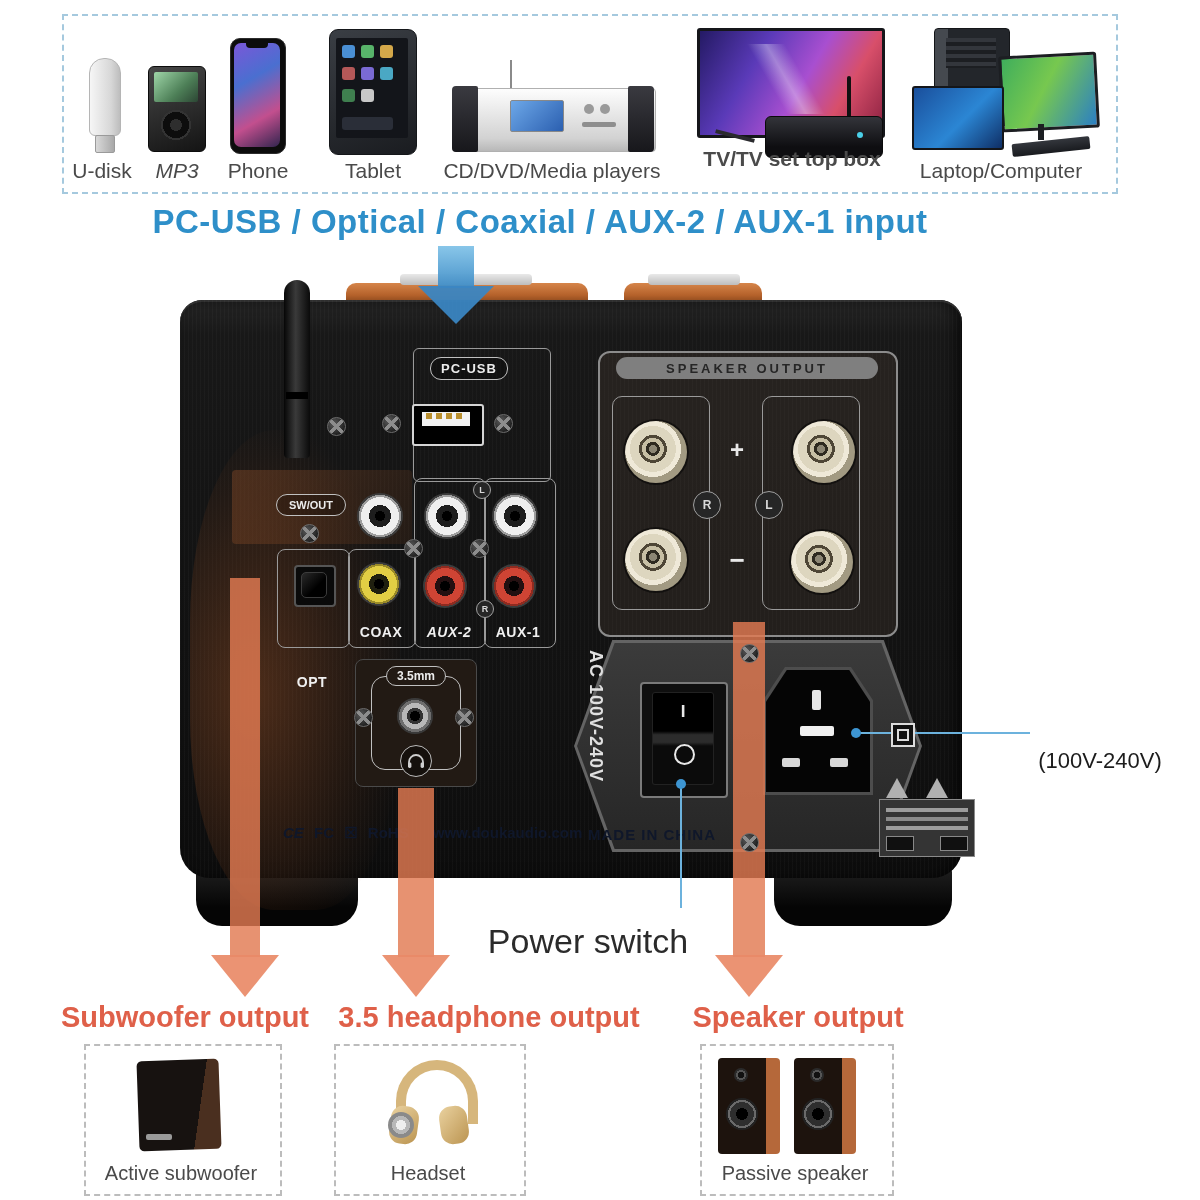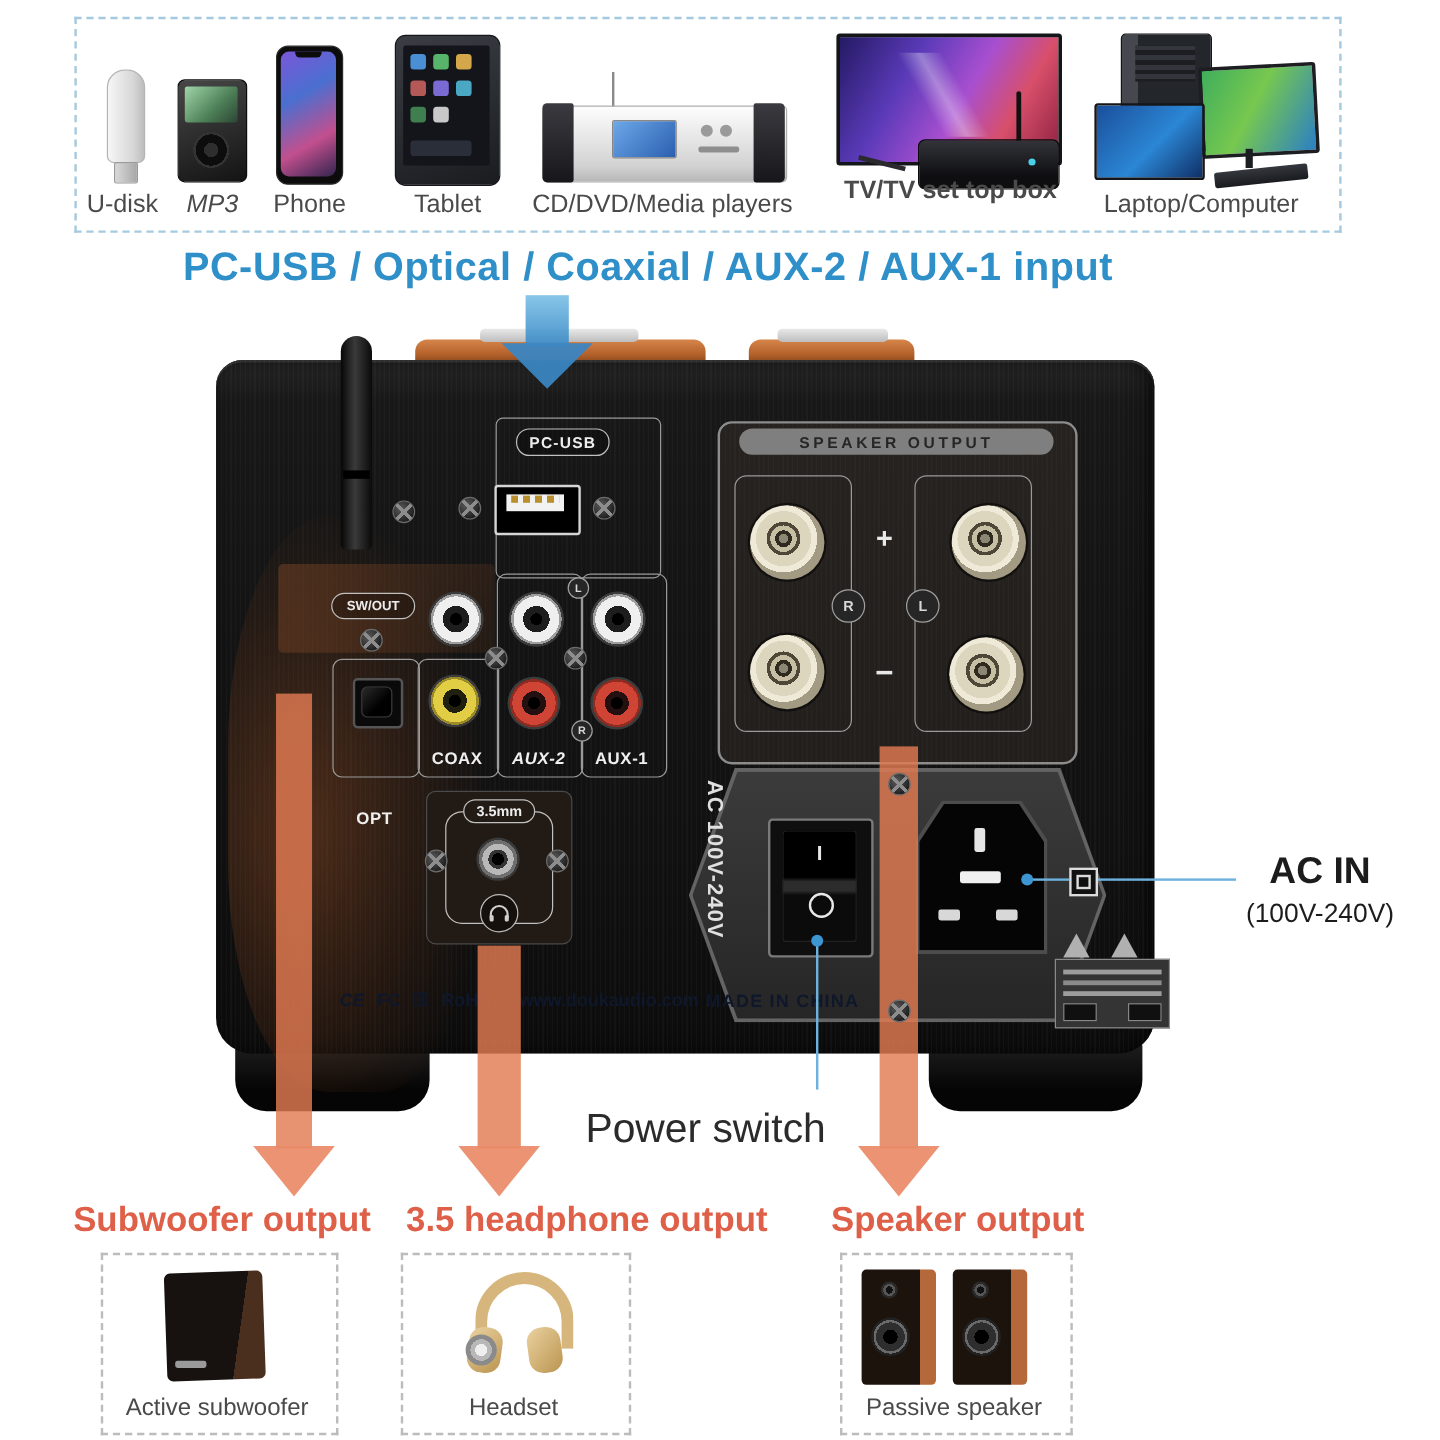"AC IN" div.abs { html: <div>AC IN</div> -> none }
